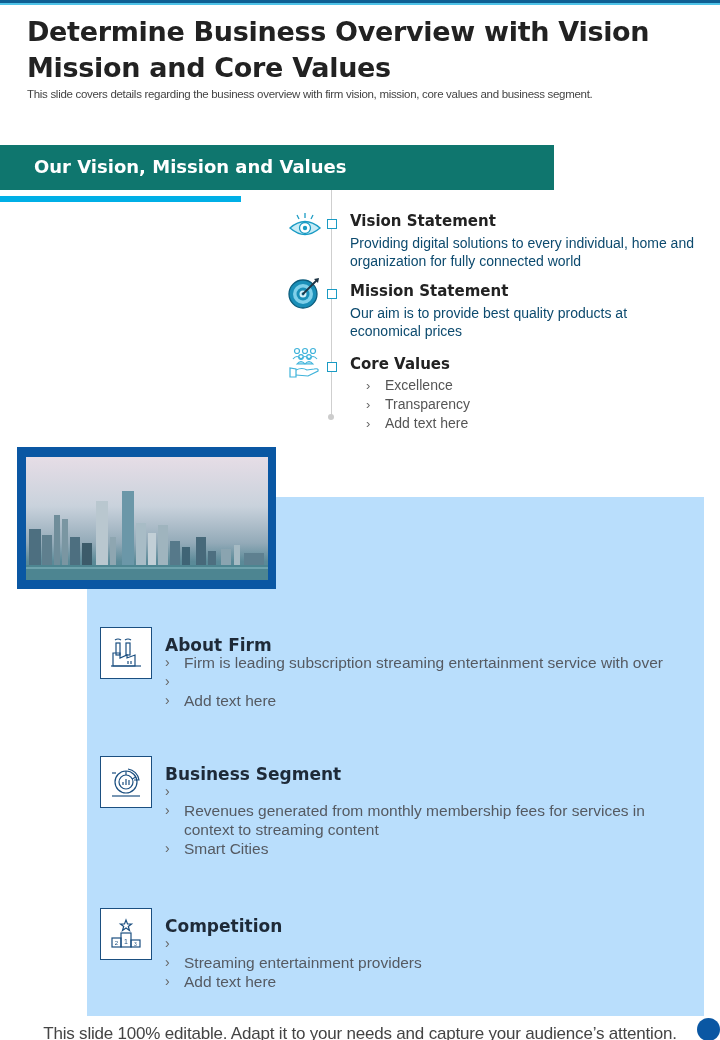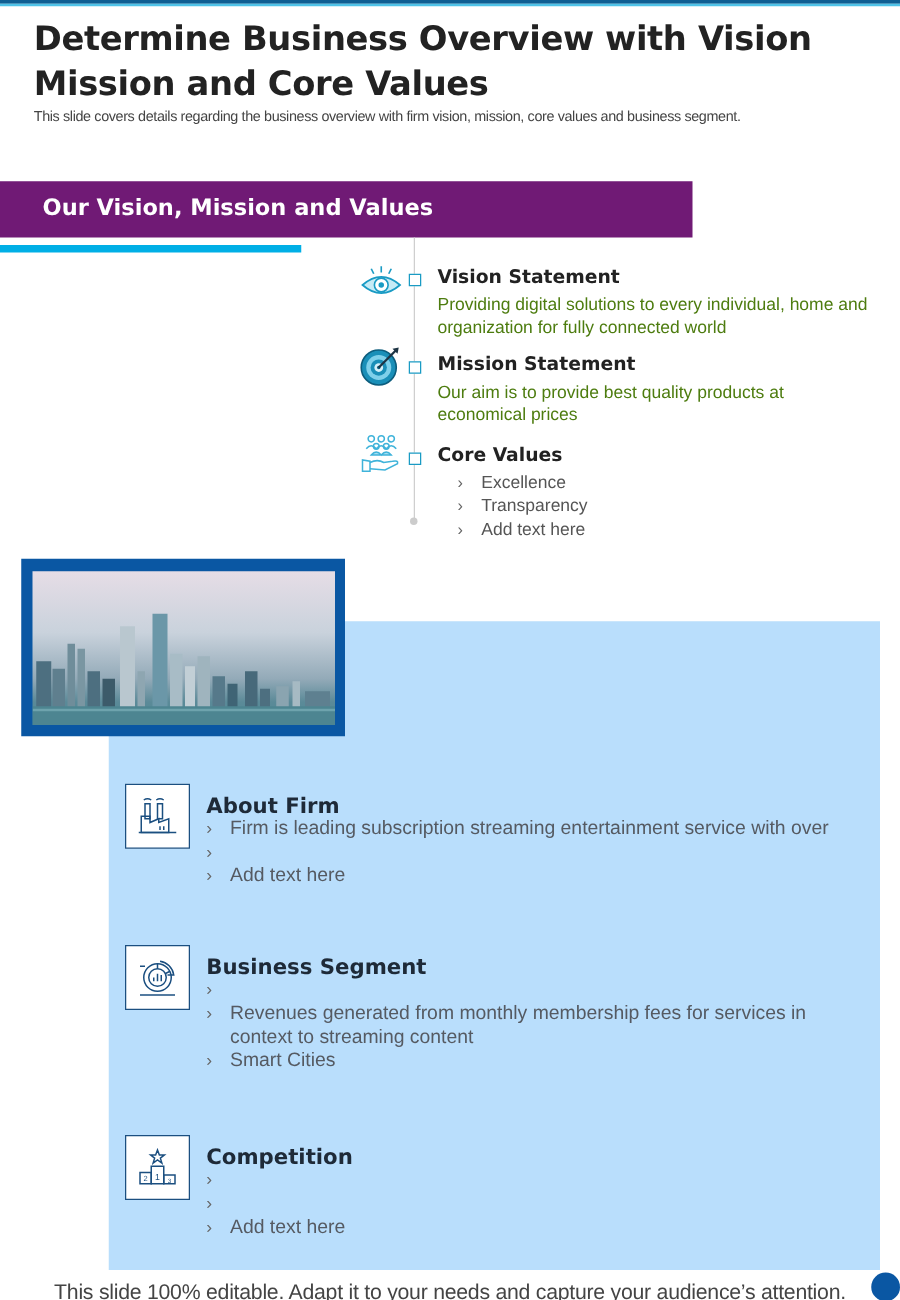"Our Vision, Mission and Values" .banner { background: #701a75 -> #0f766e }
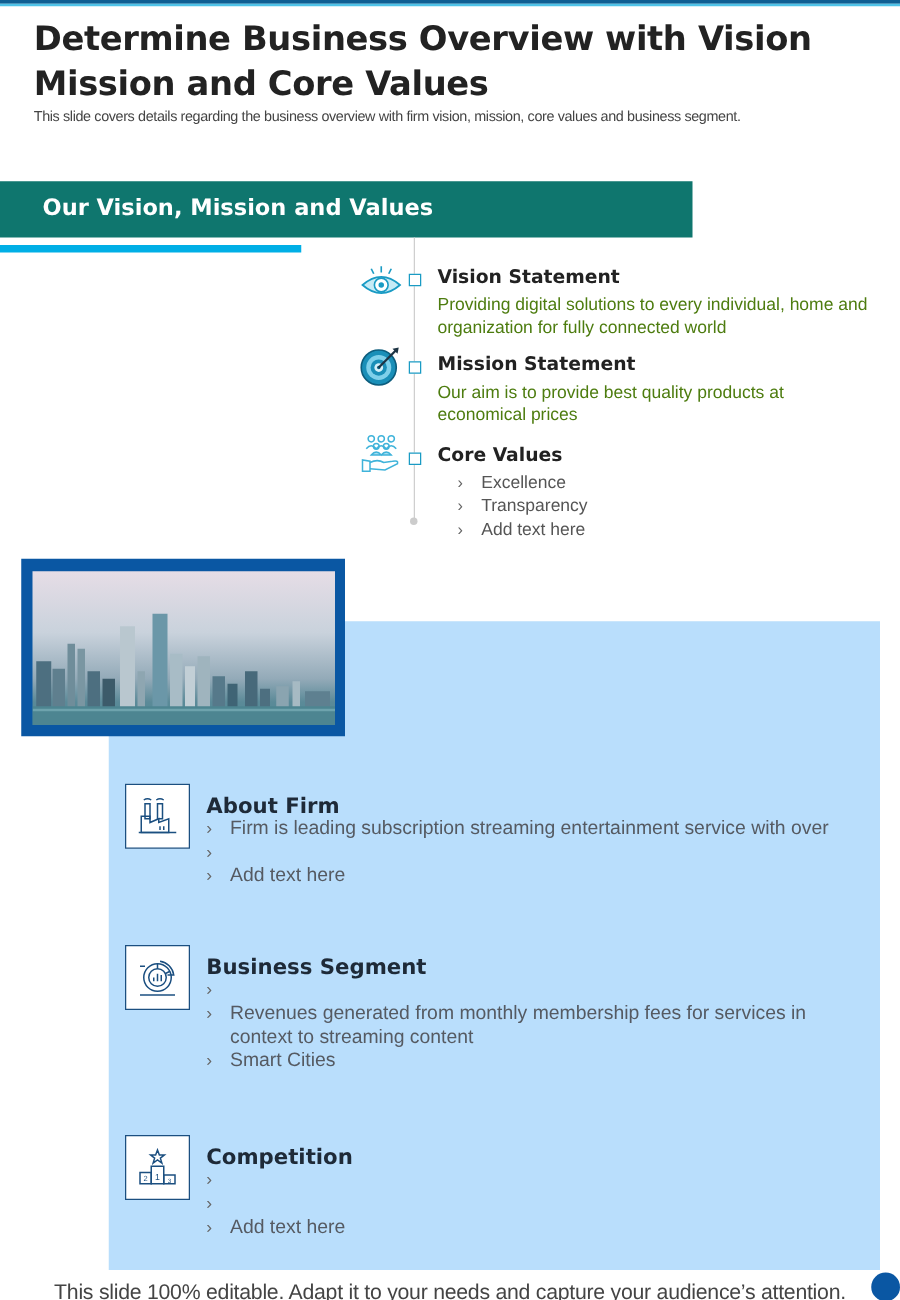"Providing digital solutions to every" .vm-text { color: #4d7c0f -> #0c4a6e }
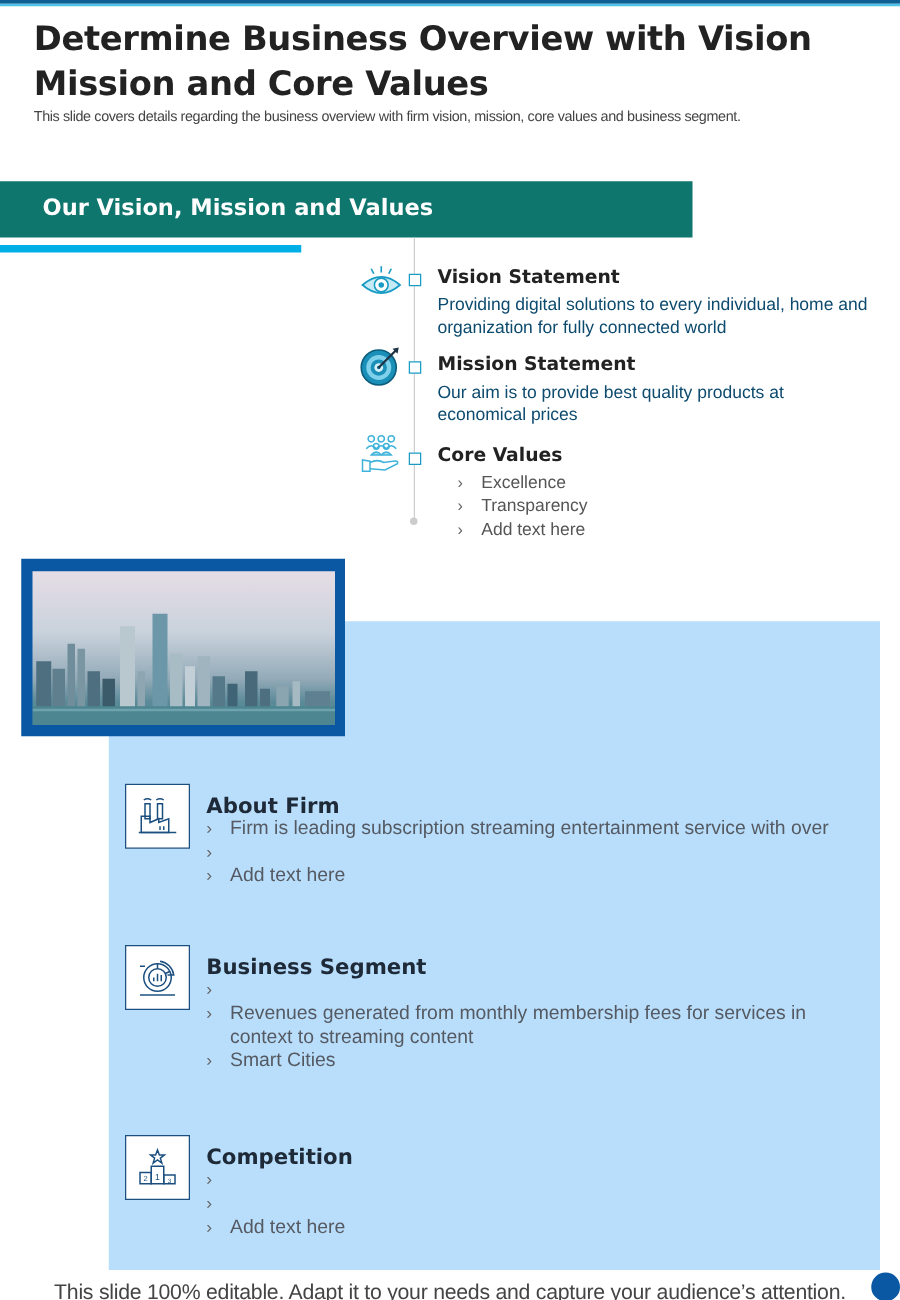"Streaming entertainment providers" span { html: none -> <span>Streaming entertainment providers</span> }
